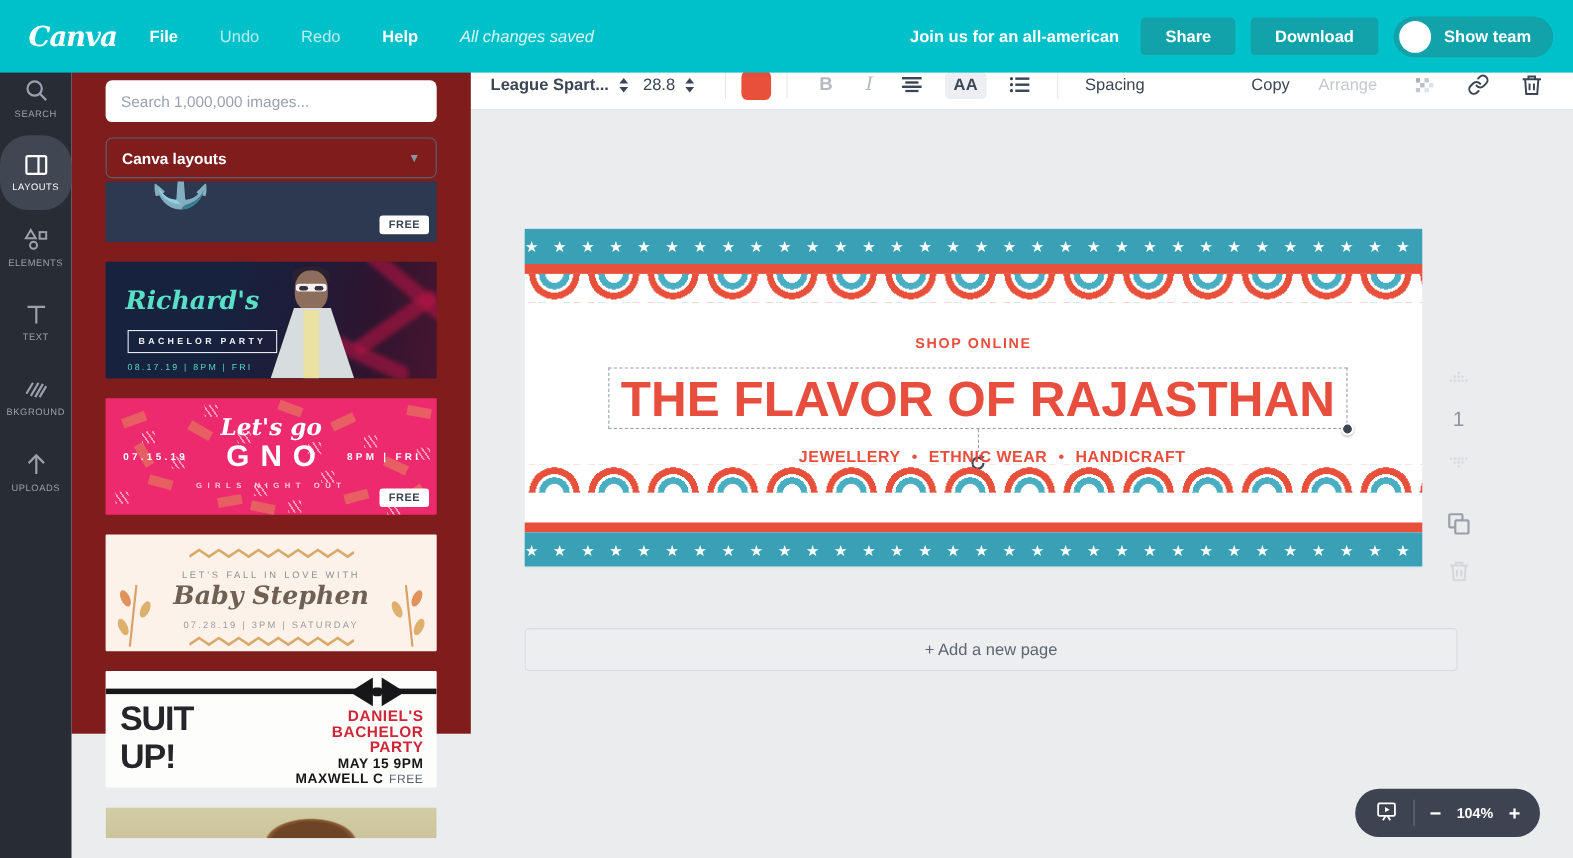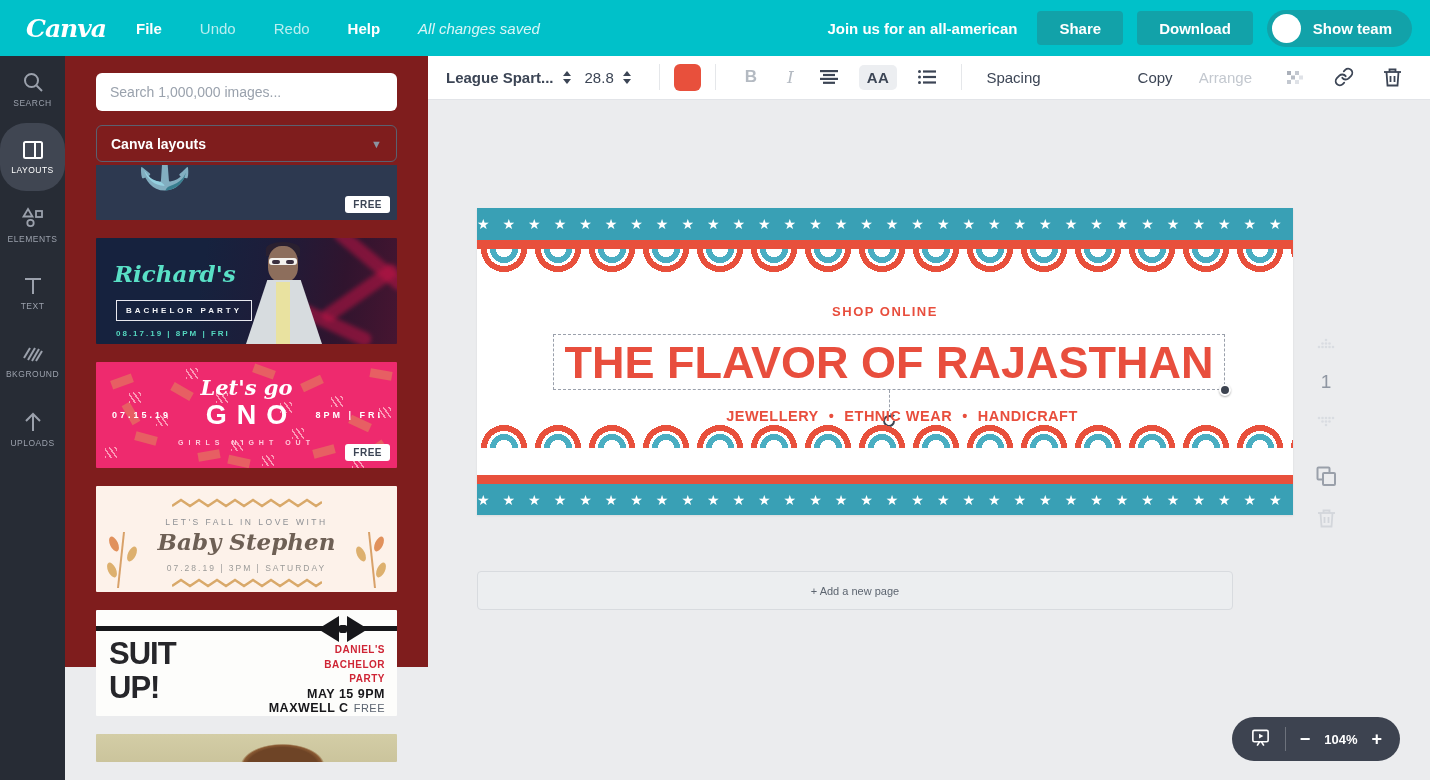"Canva" .topbar { height: 56px -> 66px }
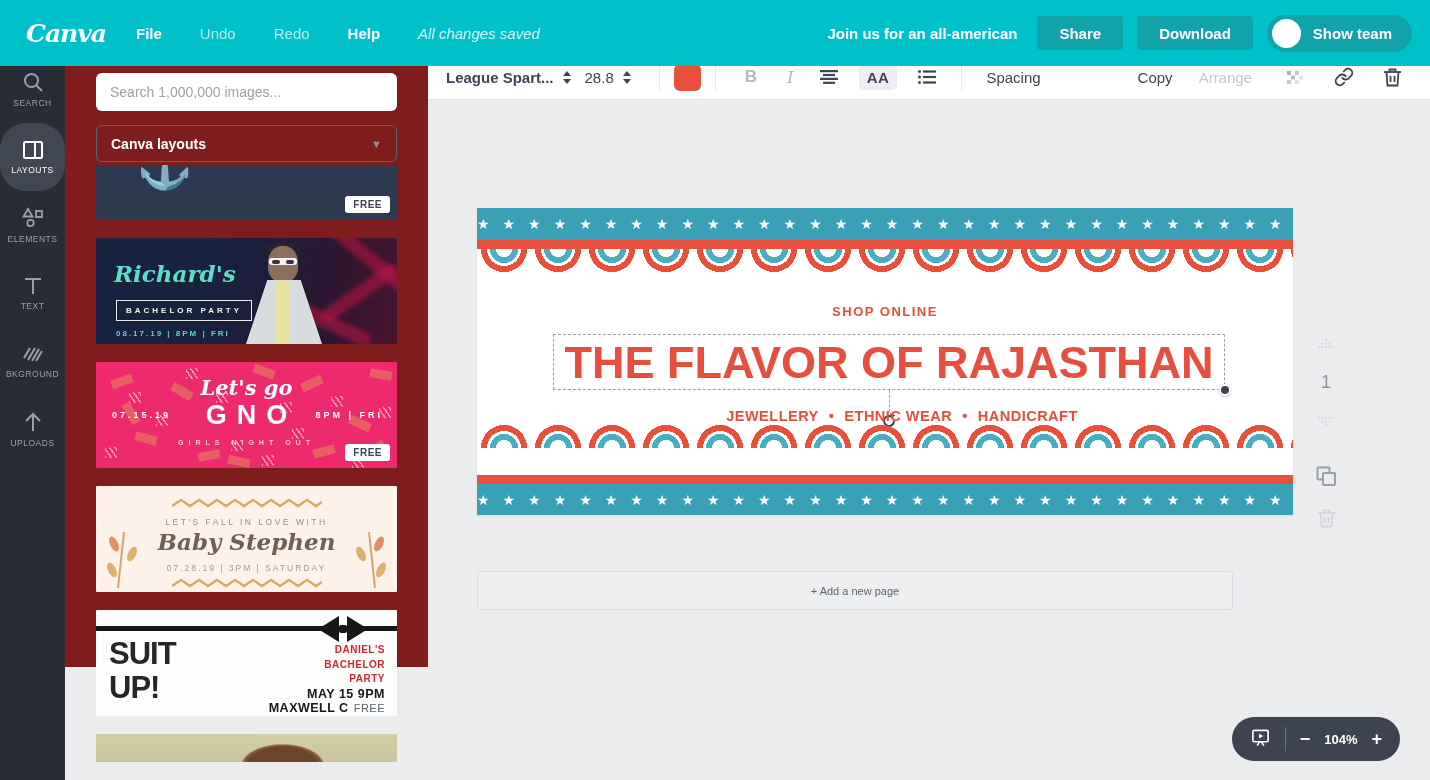"08.17.19 | 8PM | FRI" .rich-date { font-weight: bold -> normal }
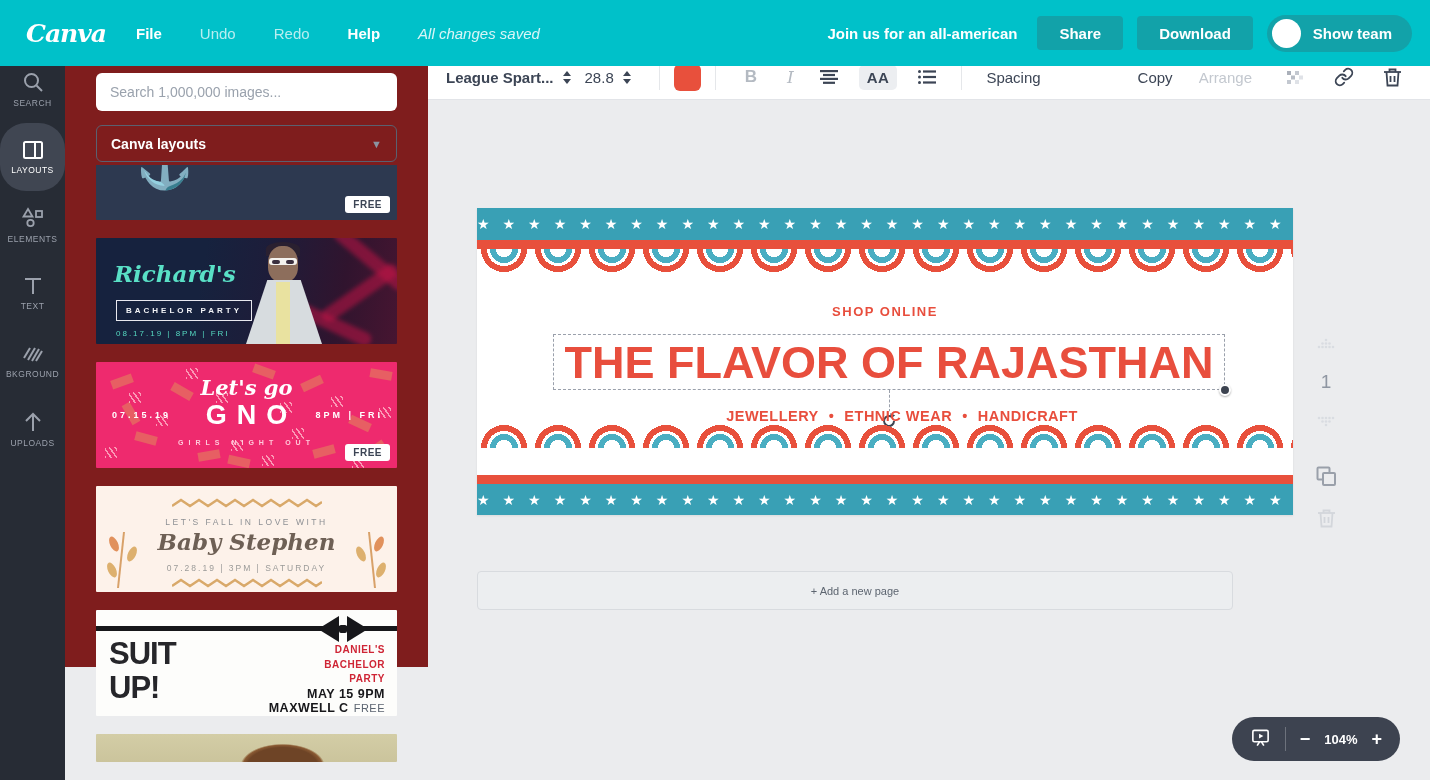"+ Add a new page" .add-page { font-size: 11px -> 15px; width: 756px -> 848px }
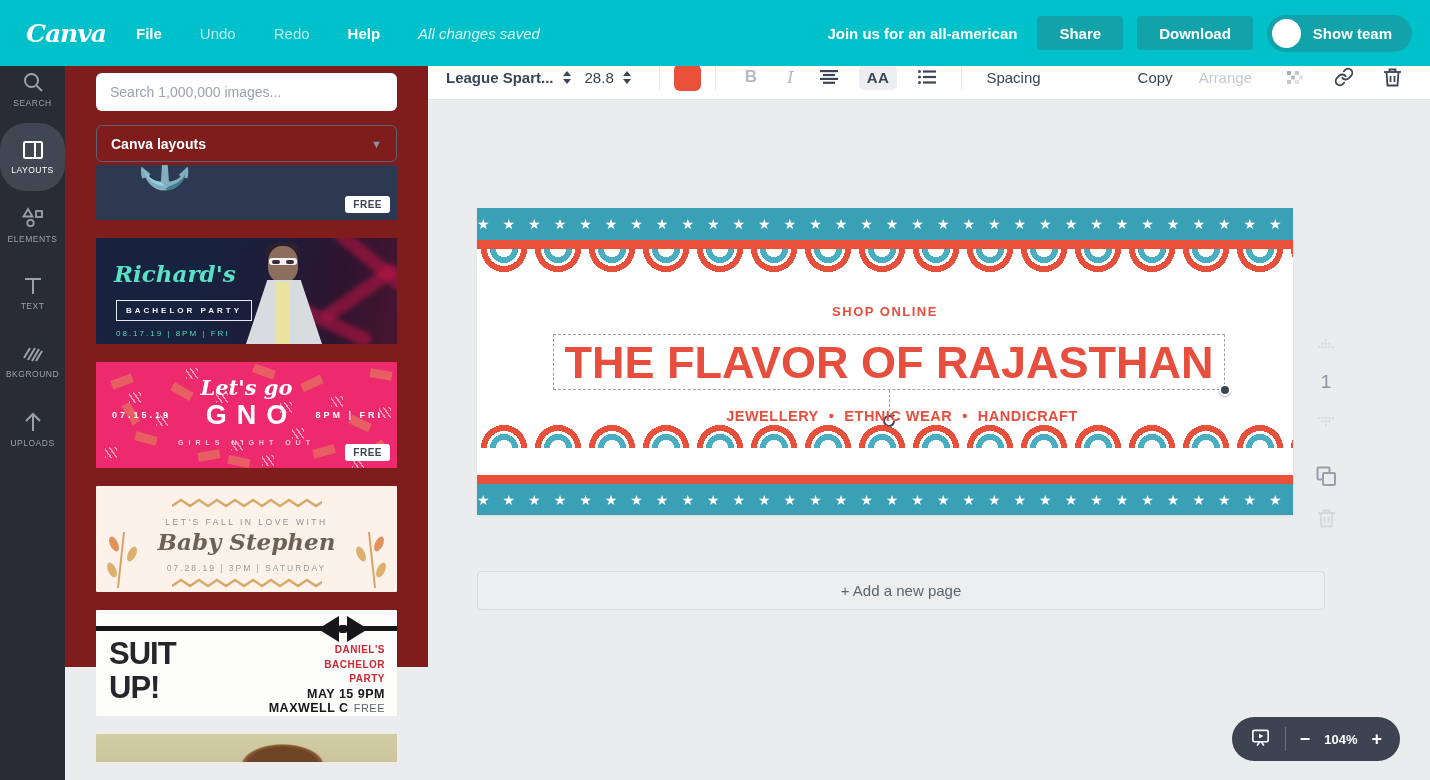"DANIEL'S" .suit-right .red { font-size: 10px -> 14px }
